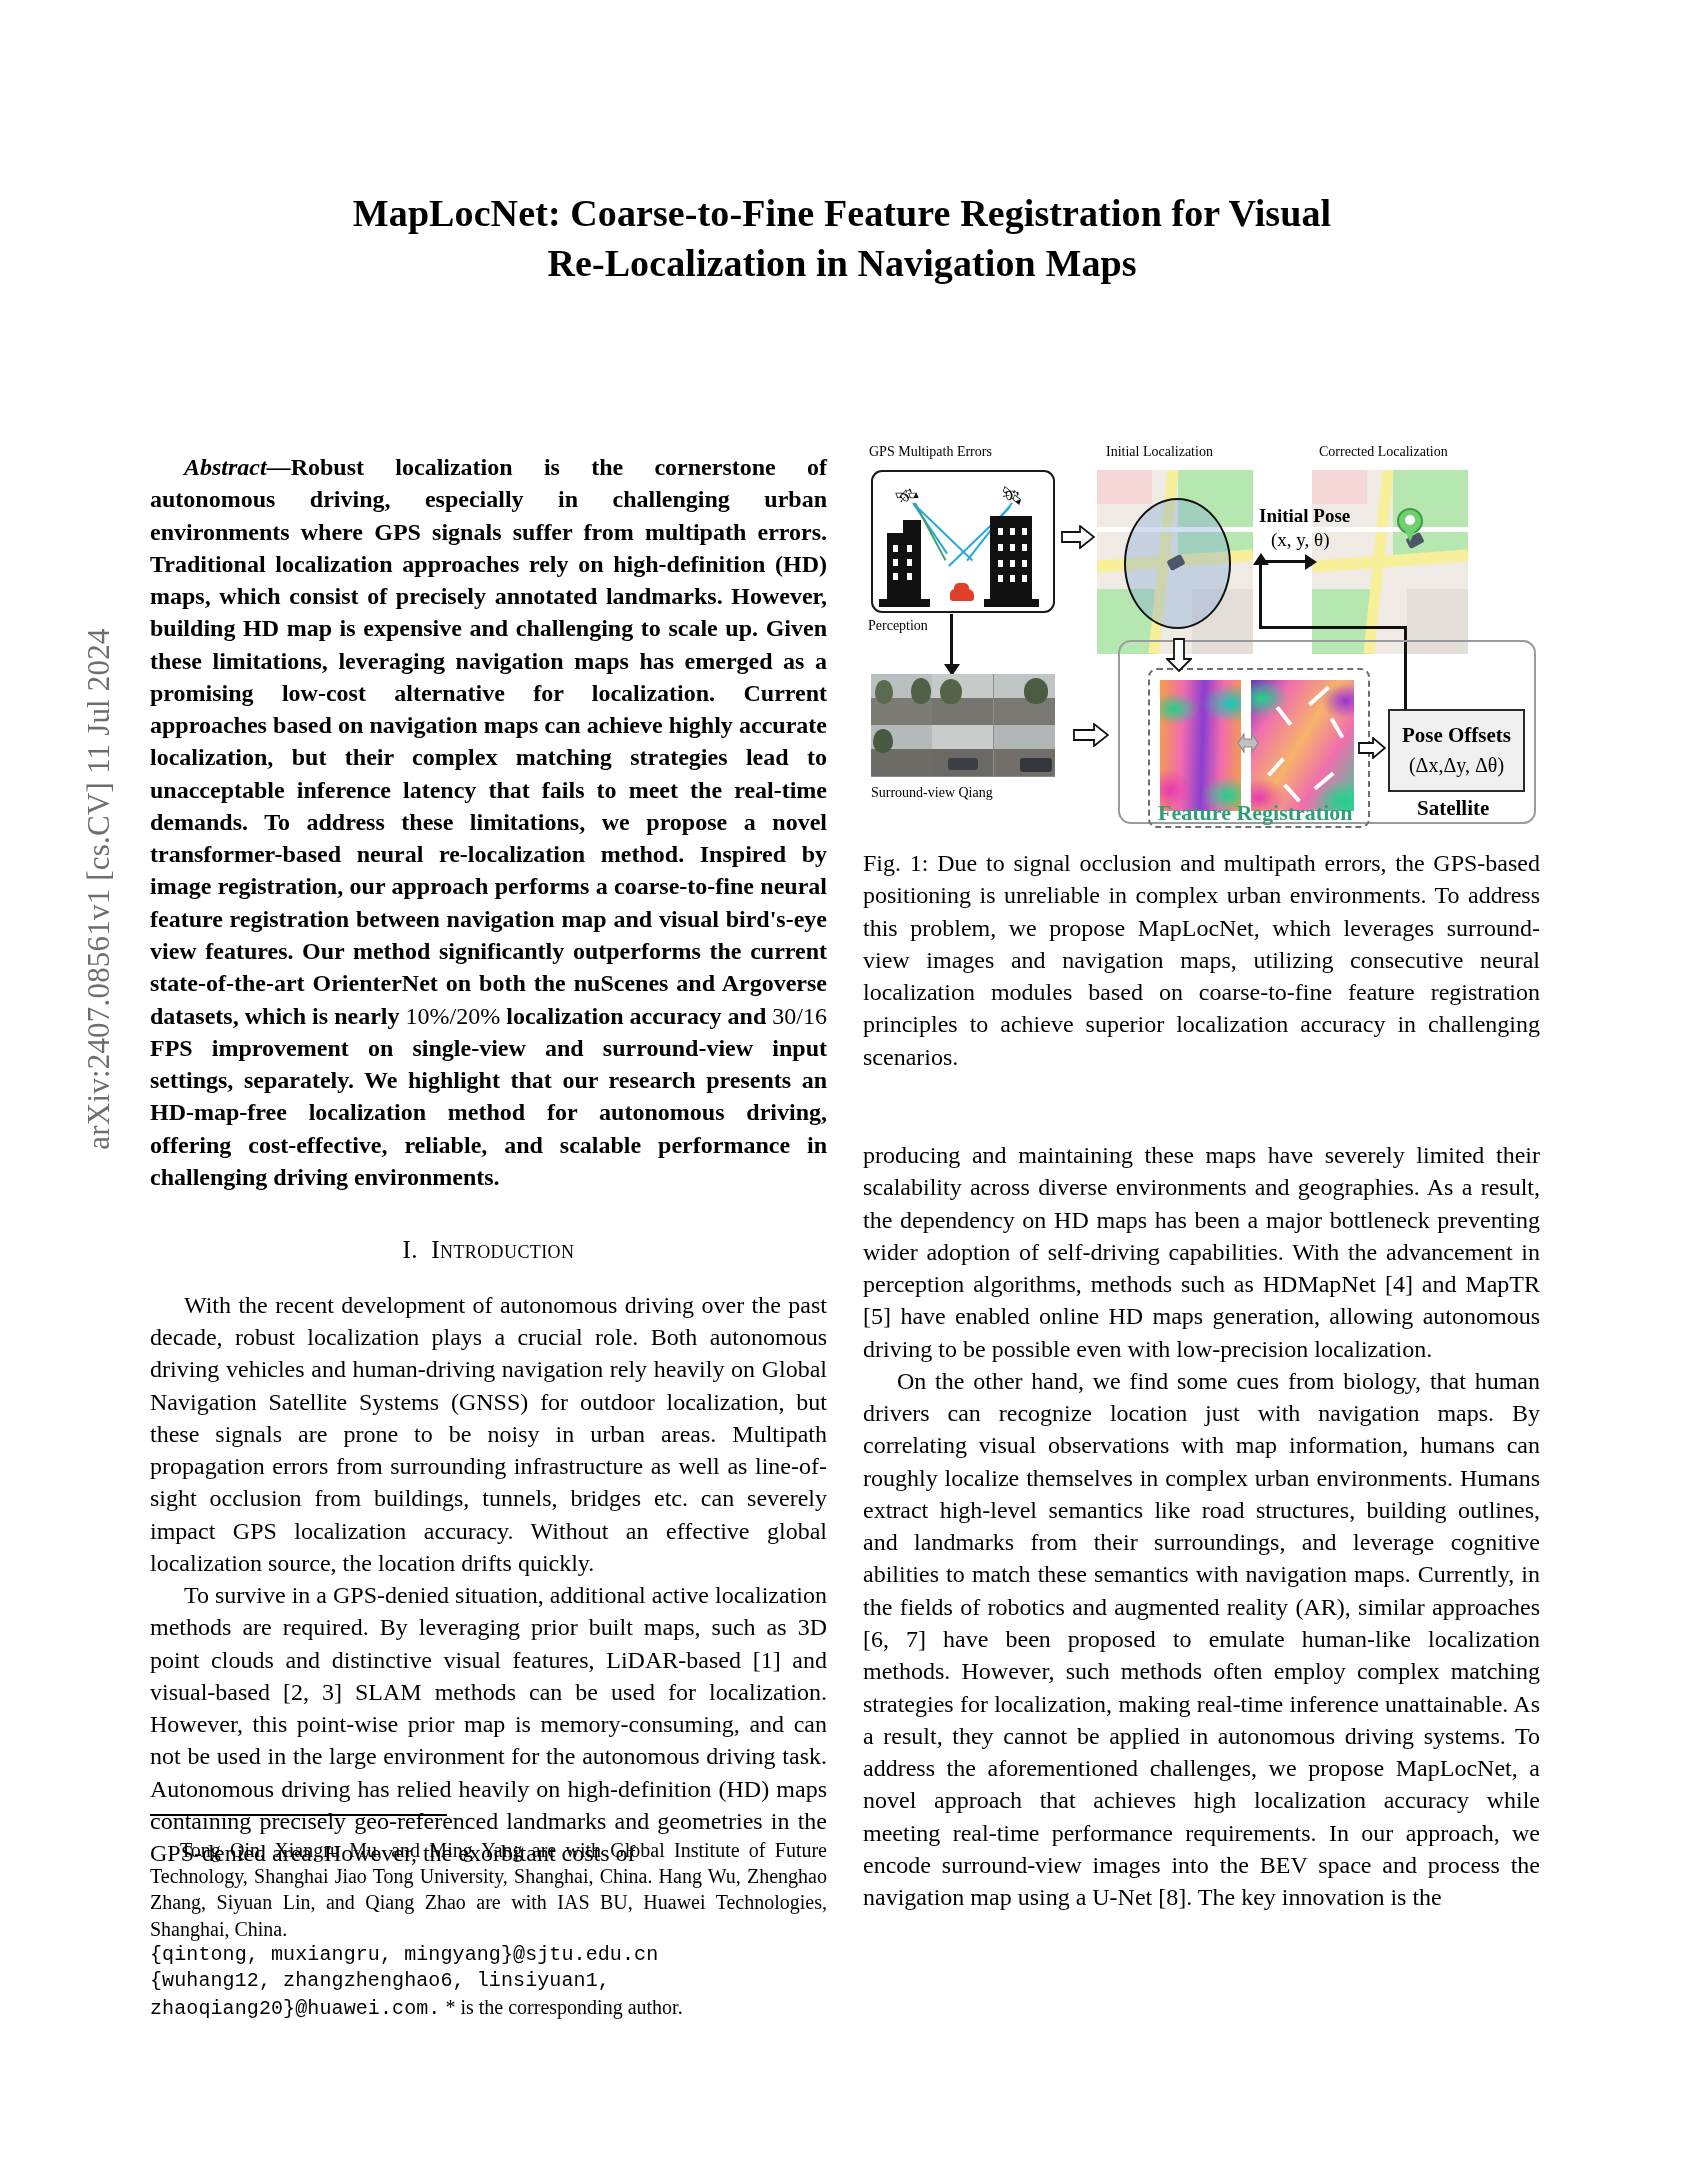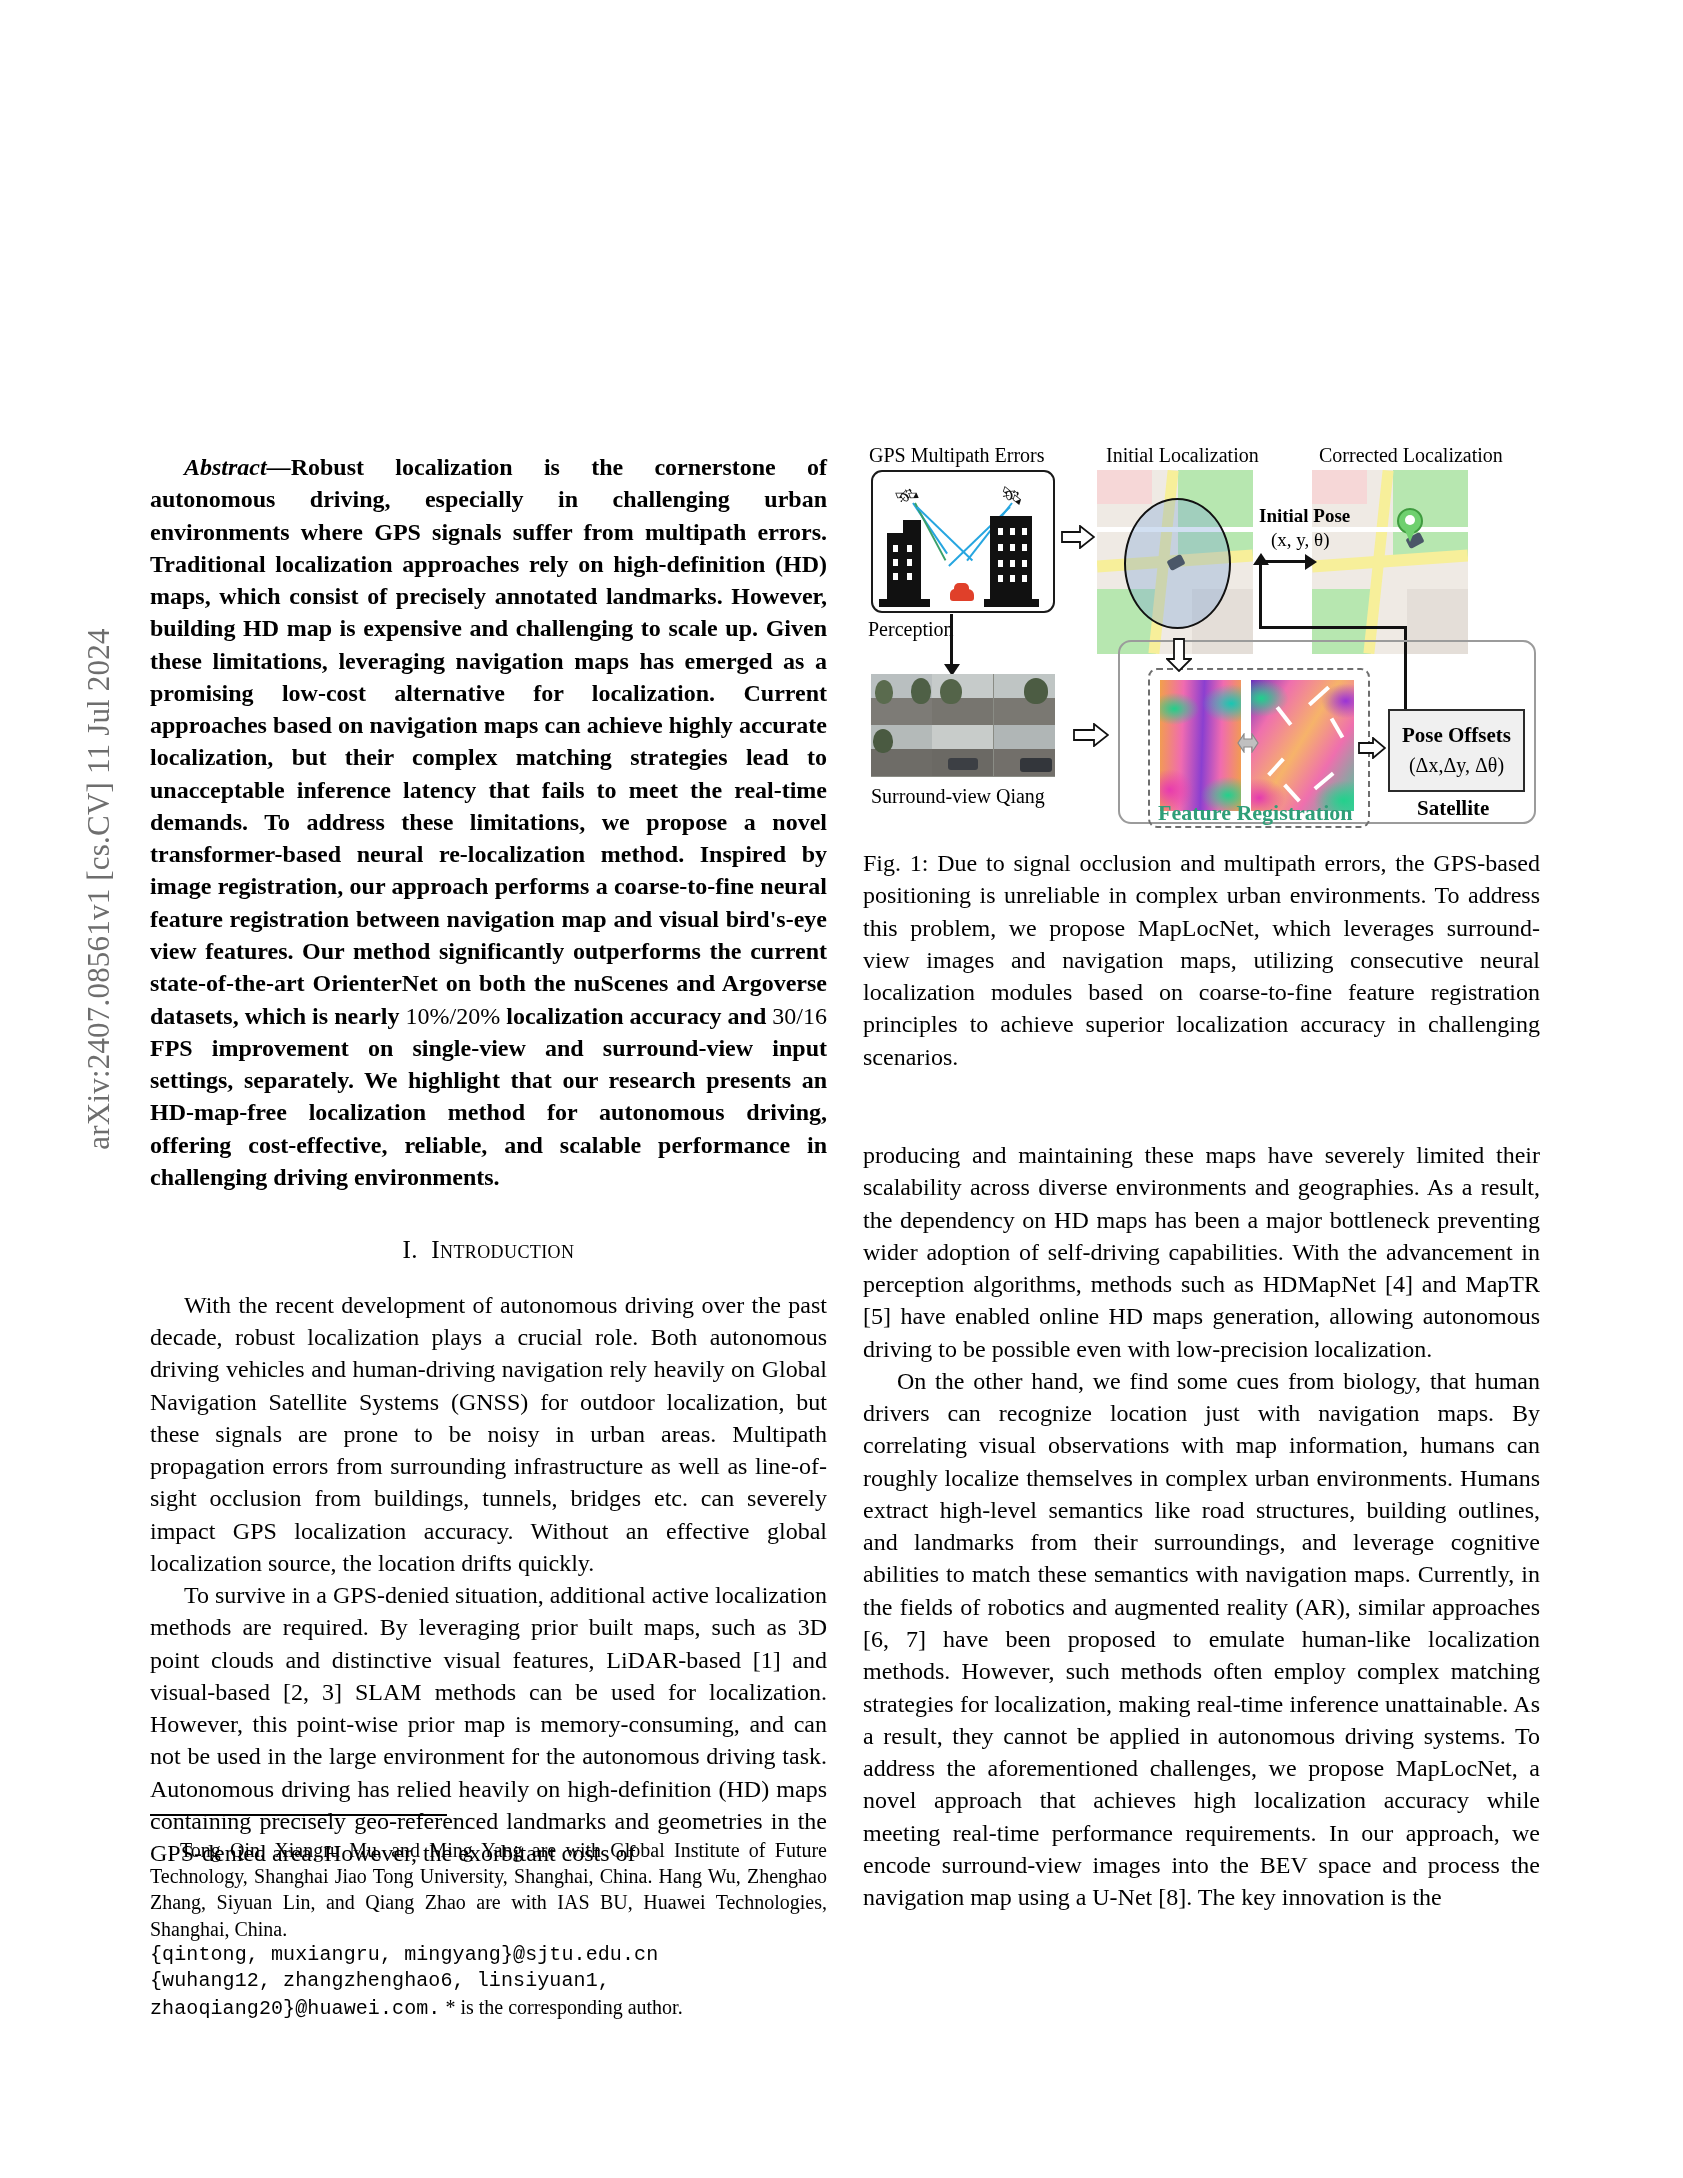"MapLocNet: Coarse-to-Fine Feature" div { html: none -> <div> <span>MapLocNet: Coarse-to-Fine Feature Registration for Visual</span> <span>Re-Localization in Navigation Maps</span> </div> }
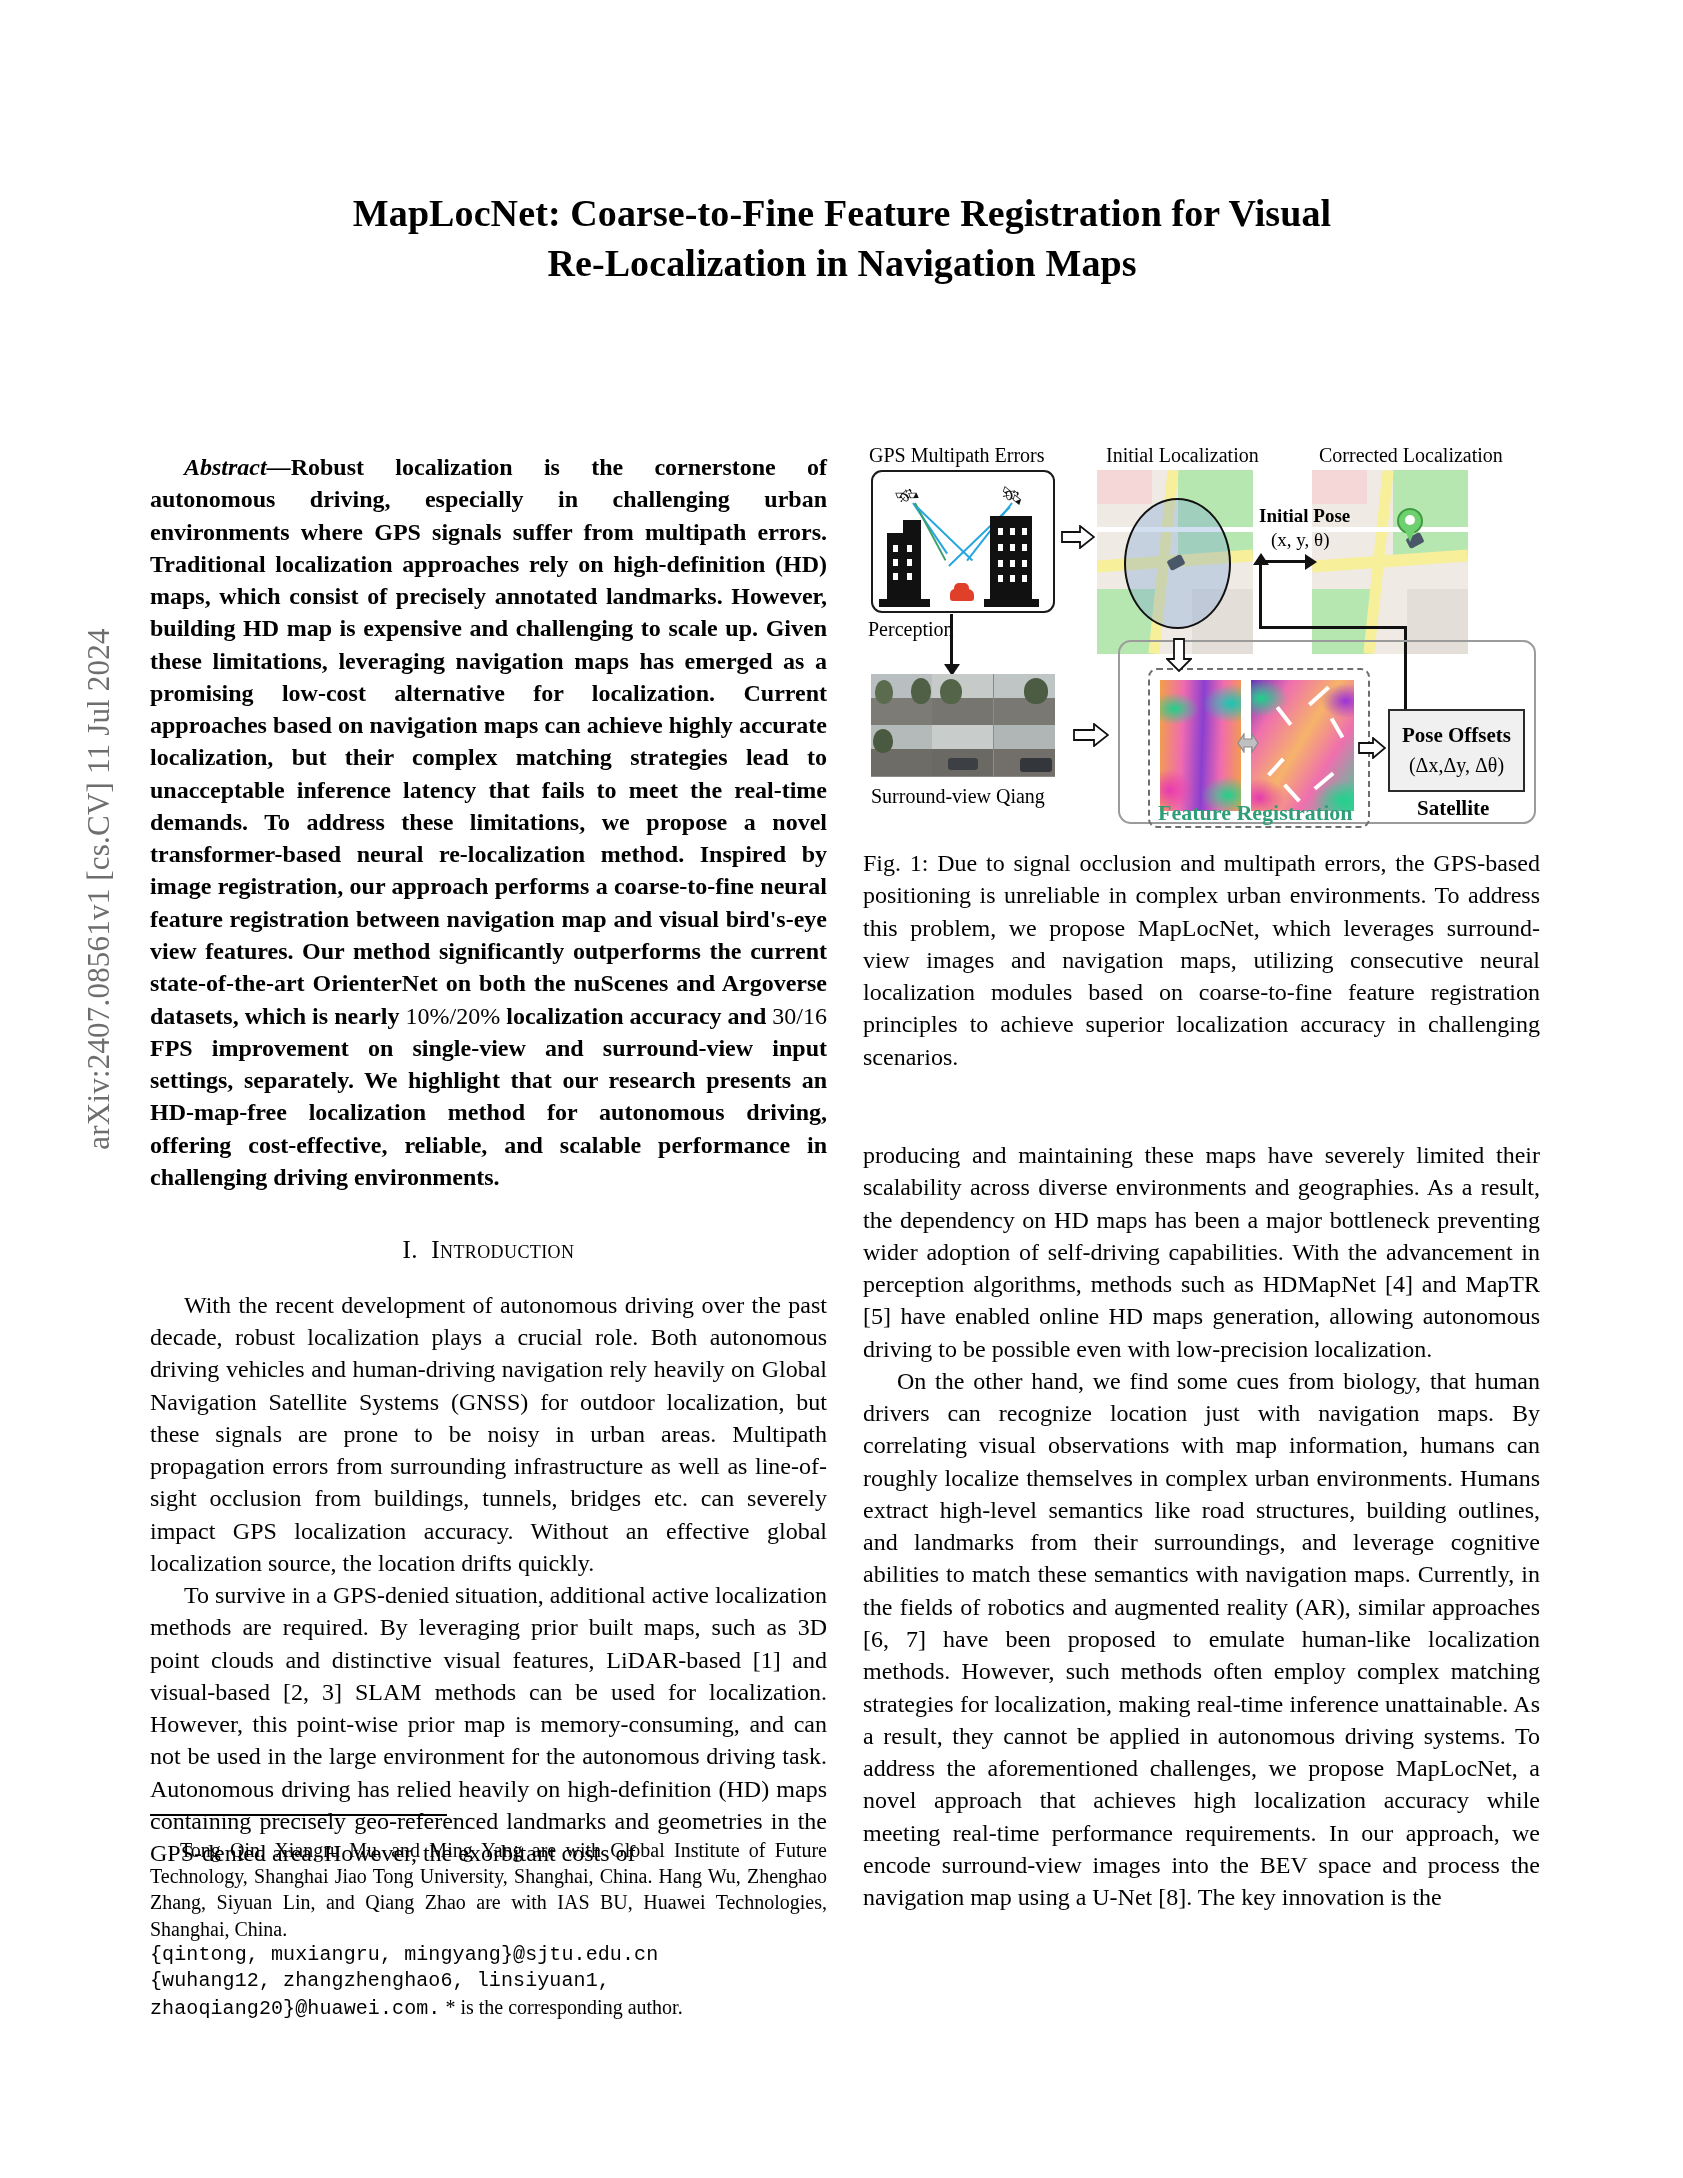"GPS Multipath Errors" .fig-label { font-size: 20px -> 14px }
